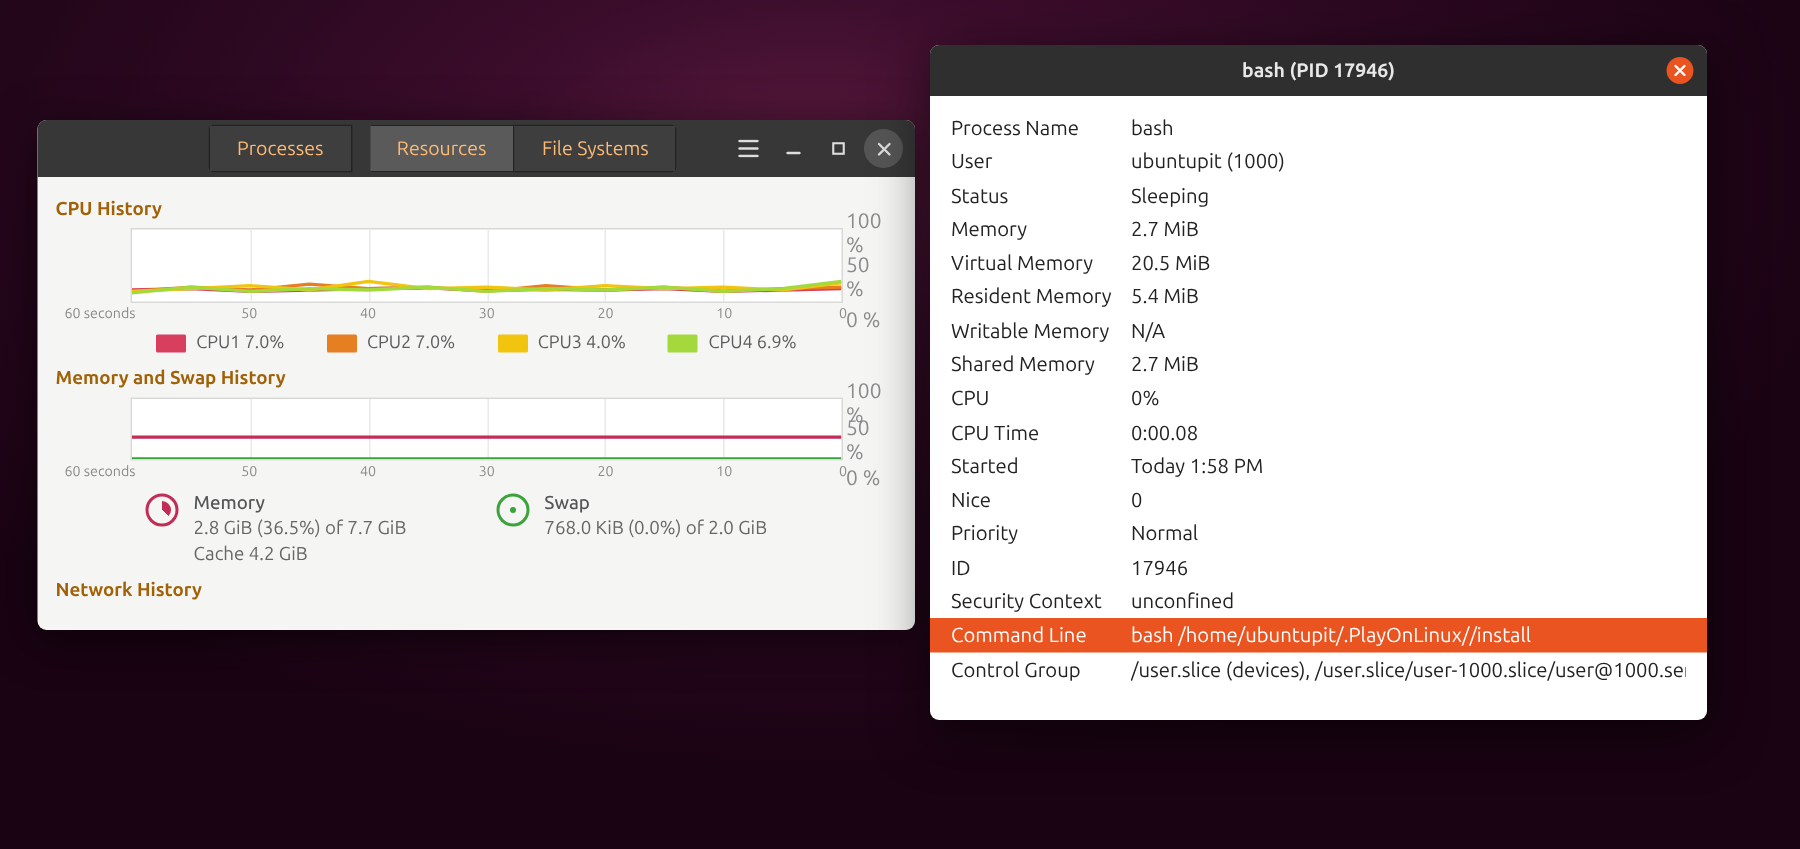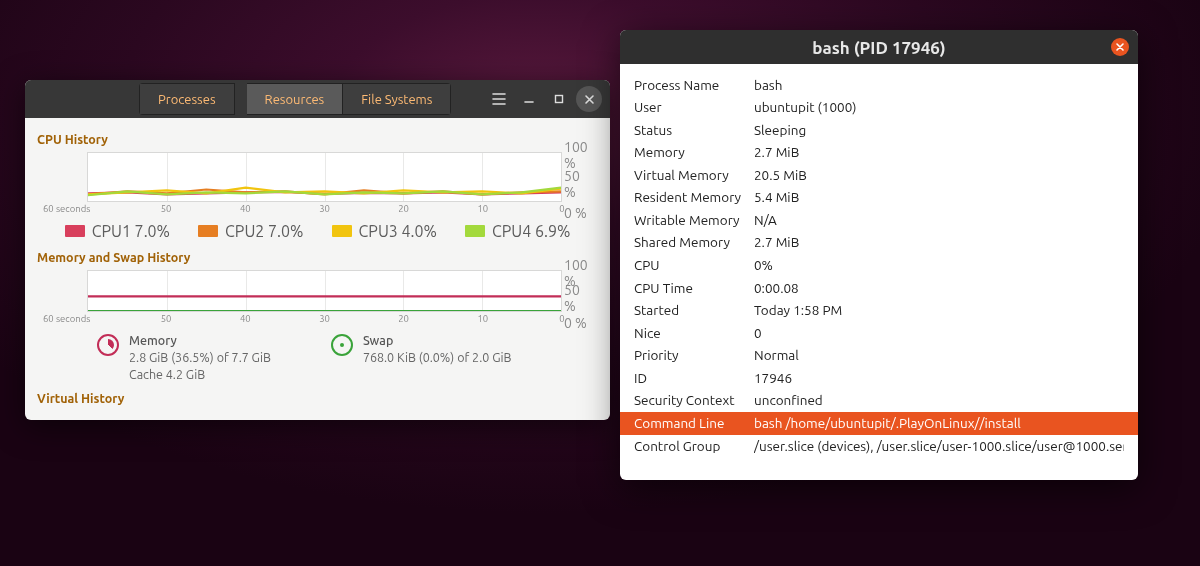"bash (PID 17946)" .titlebar2 .title { font-size: 17px -> 13px }
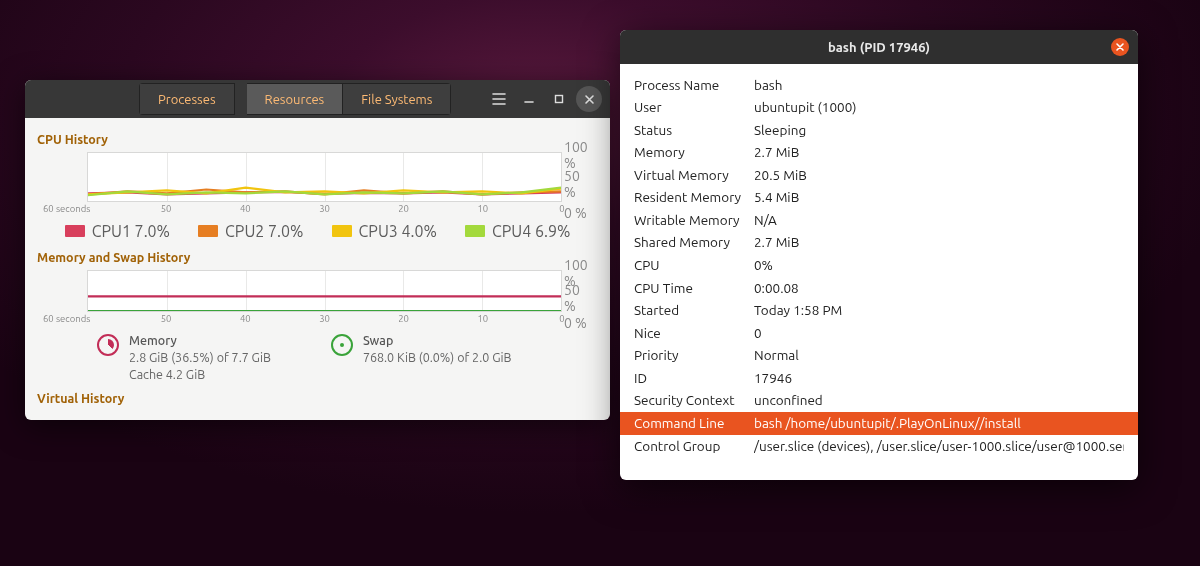"CPU1 7.0%" .legend { font-size: 16px -> 12px }
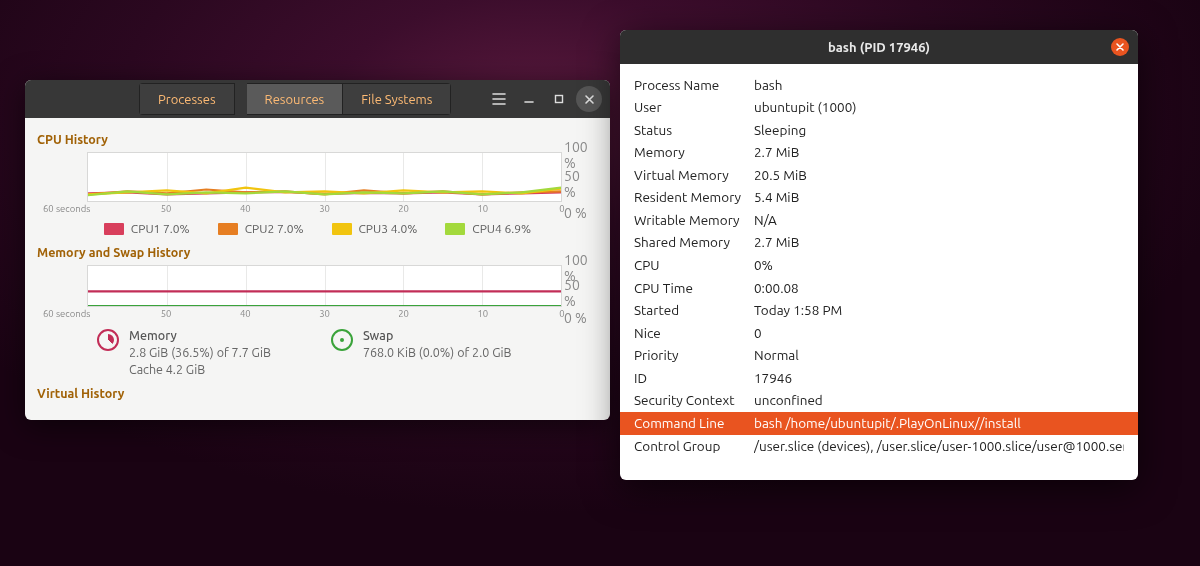"Virtual History" div.section-title { text: Virtual -> Network }
